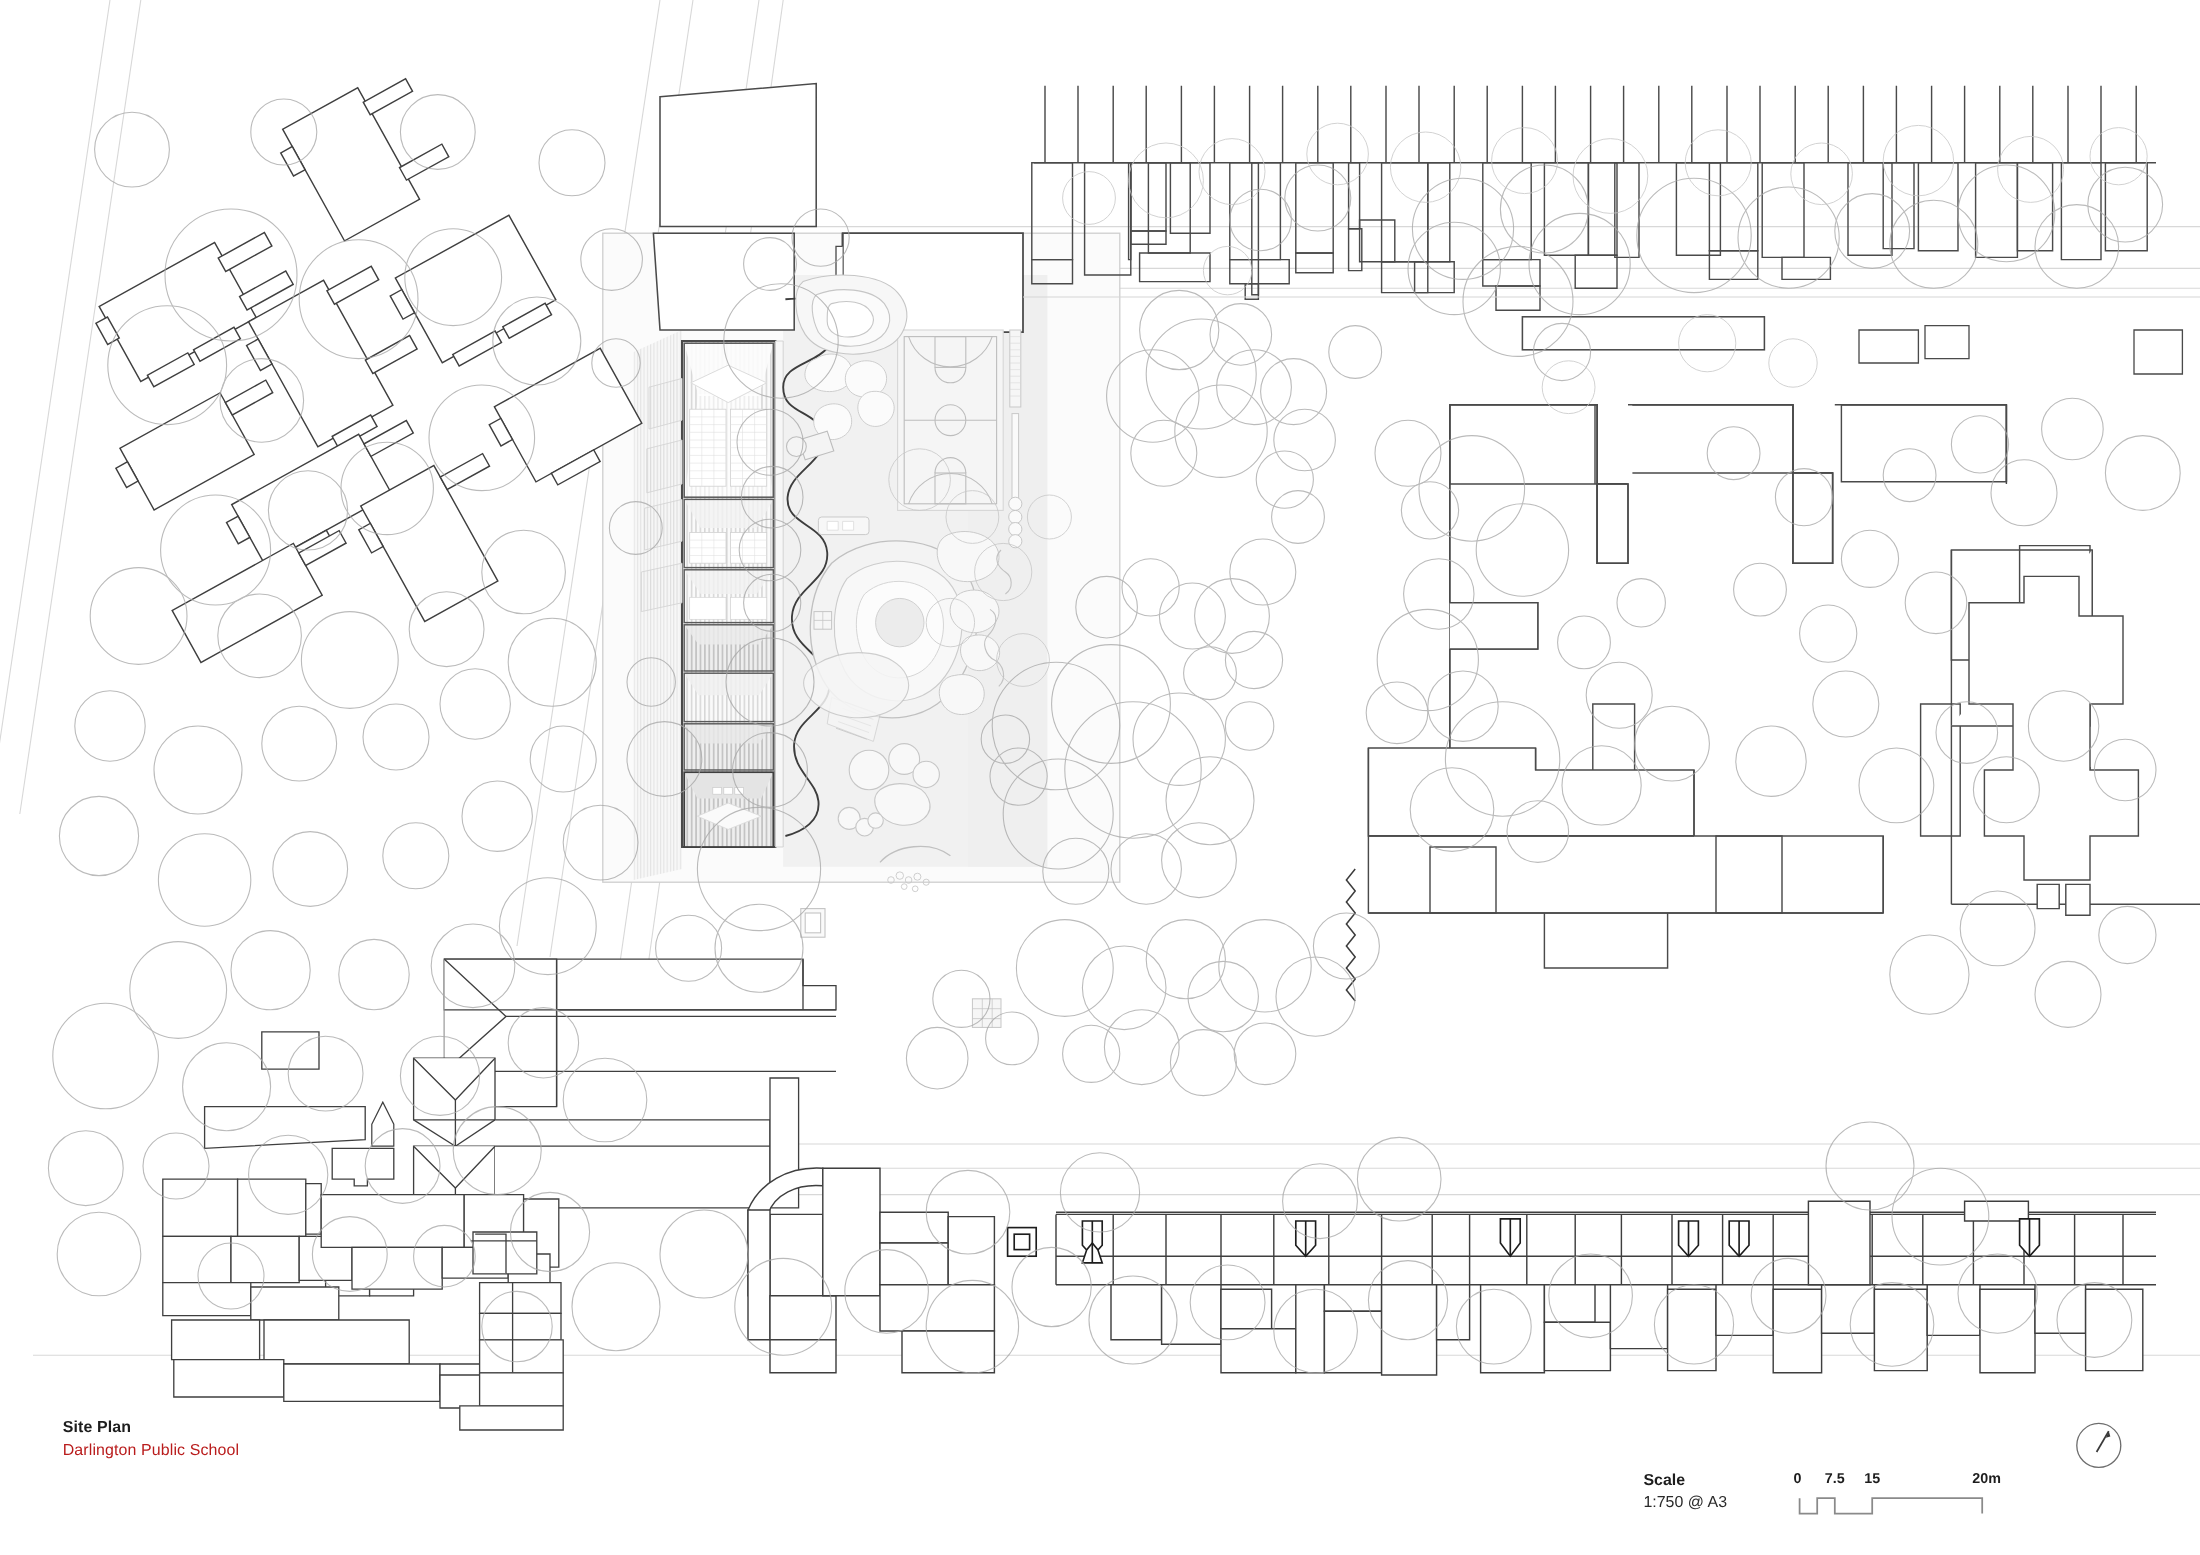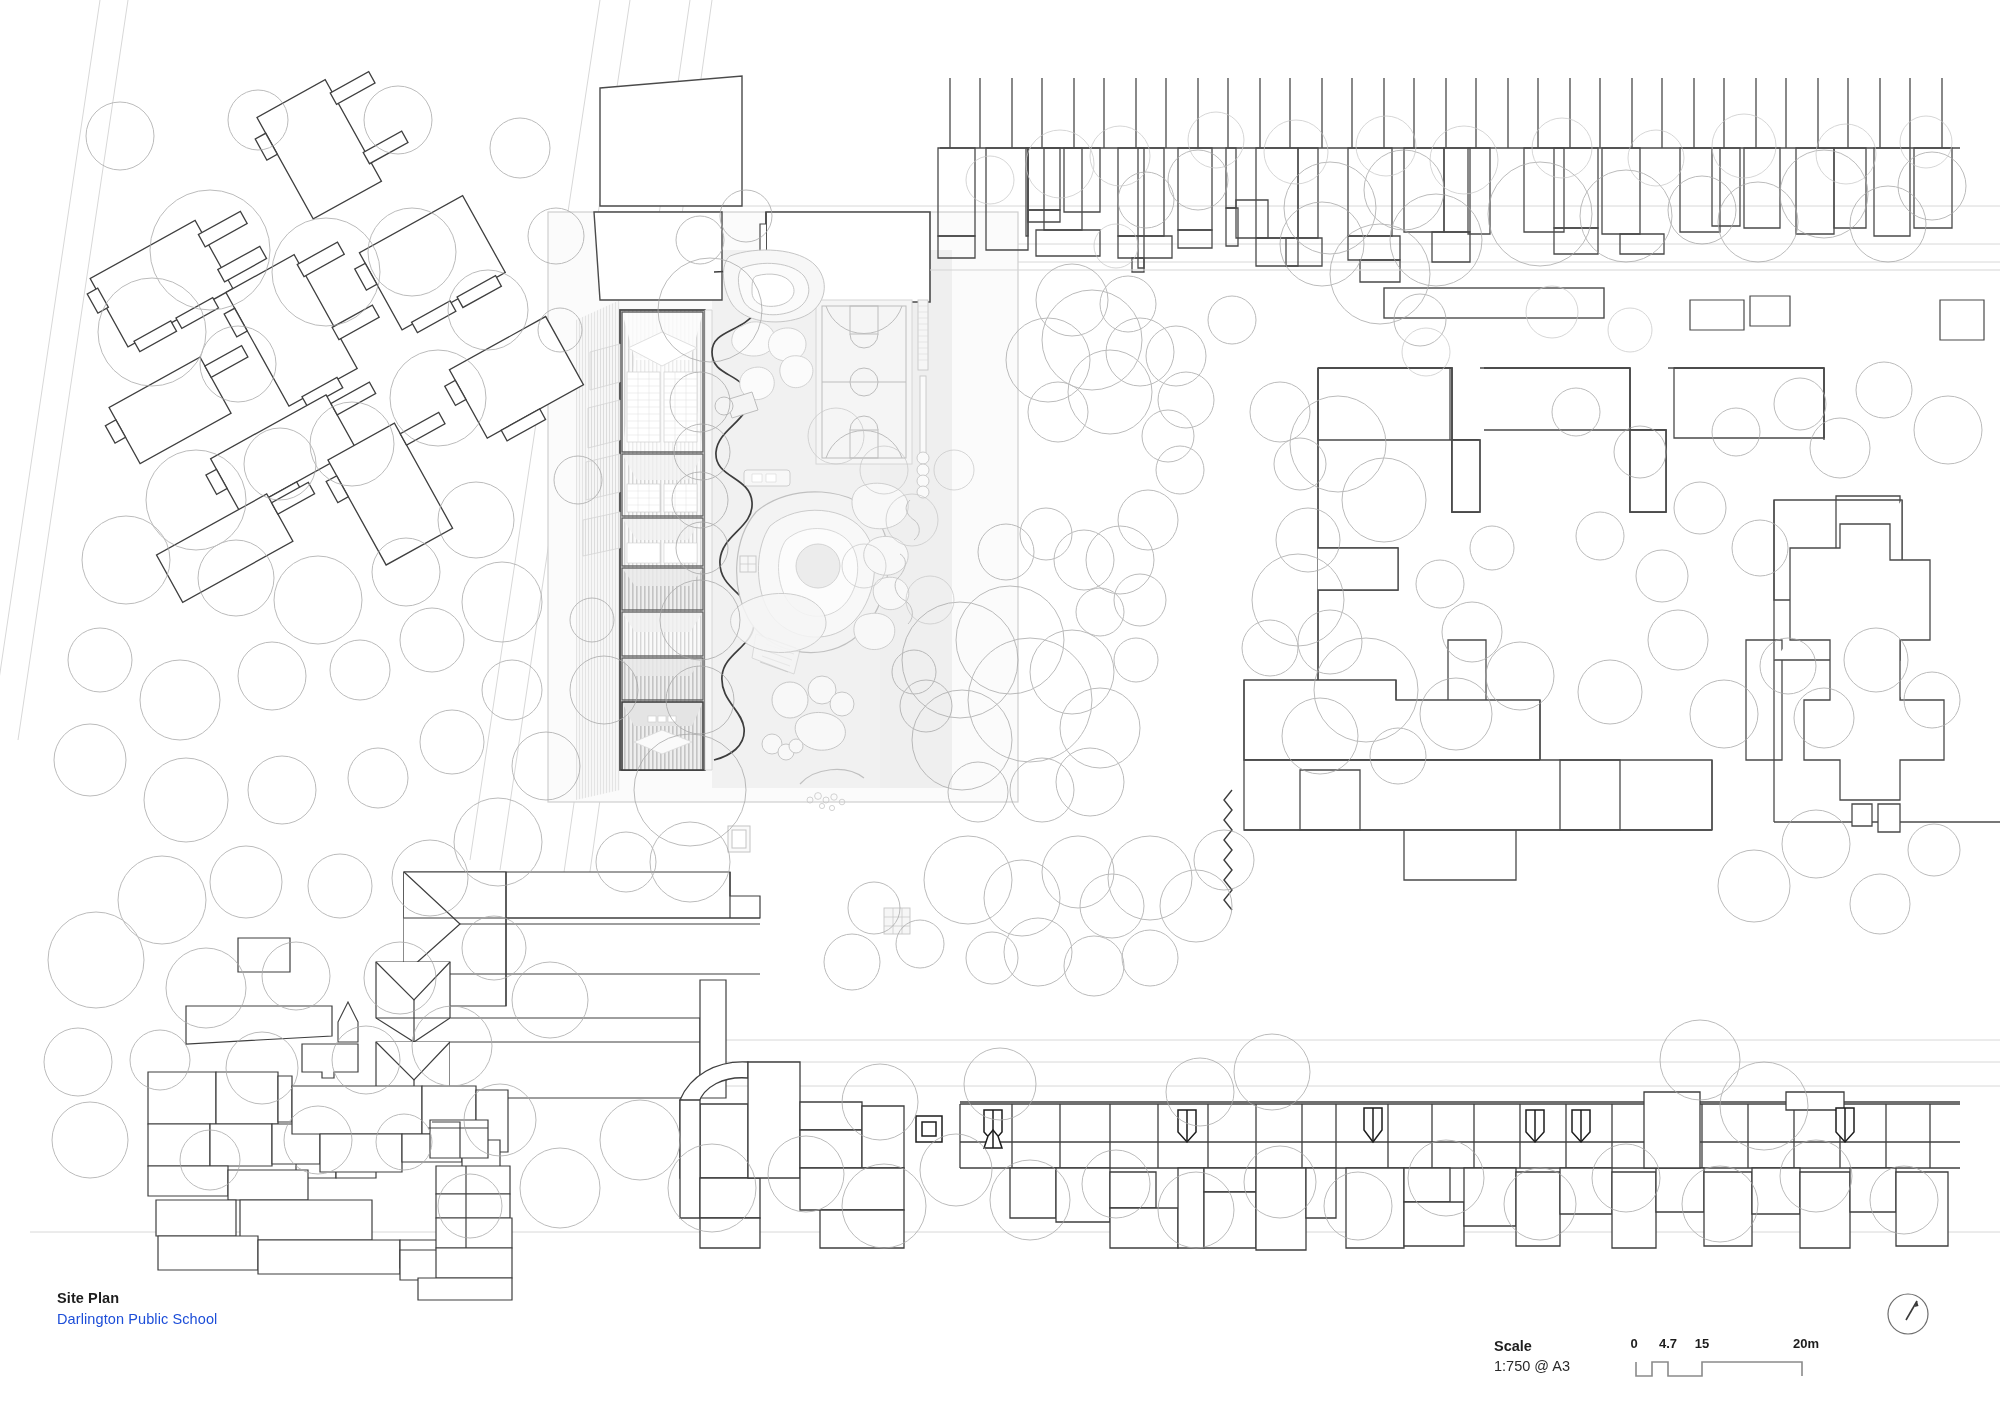"Darlington Public School" #titleblock .tb-sub { color: #1d4ed8 -> #b91c1c }
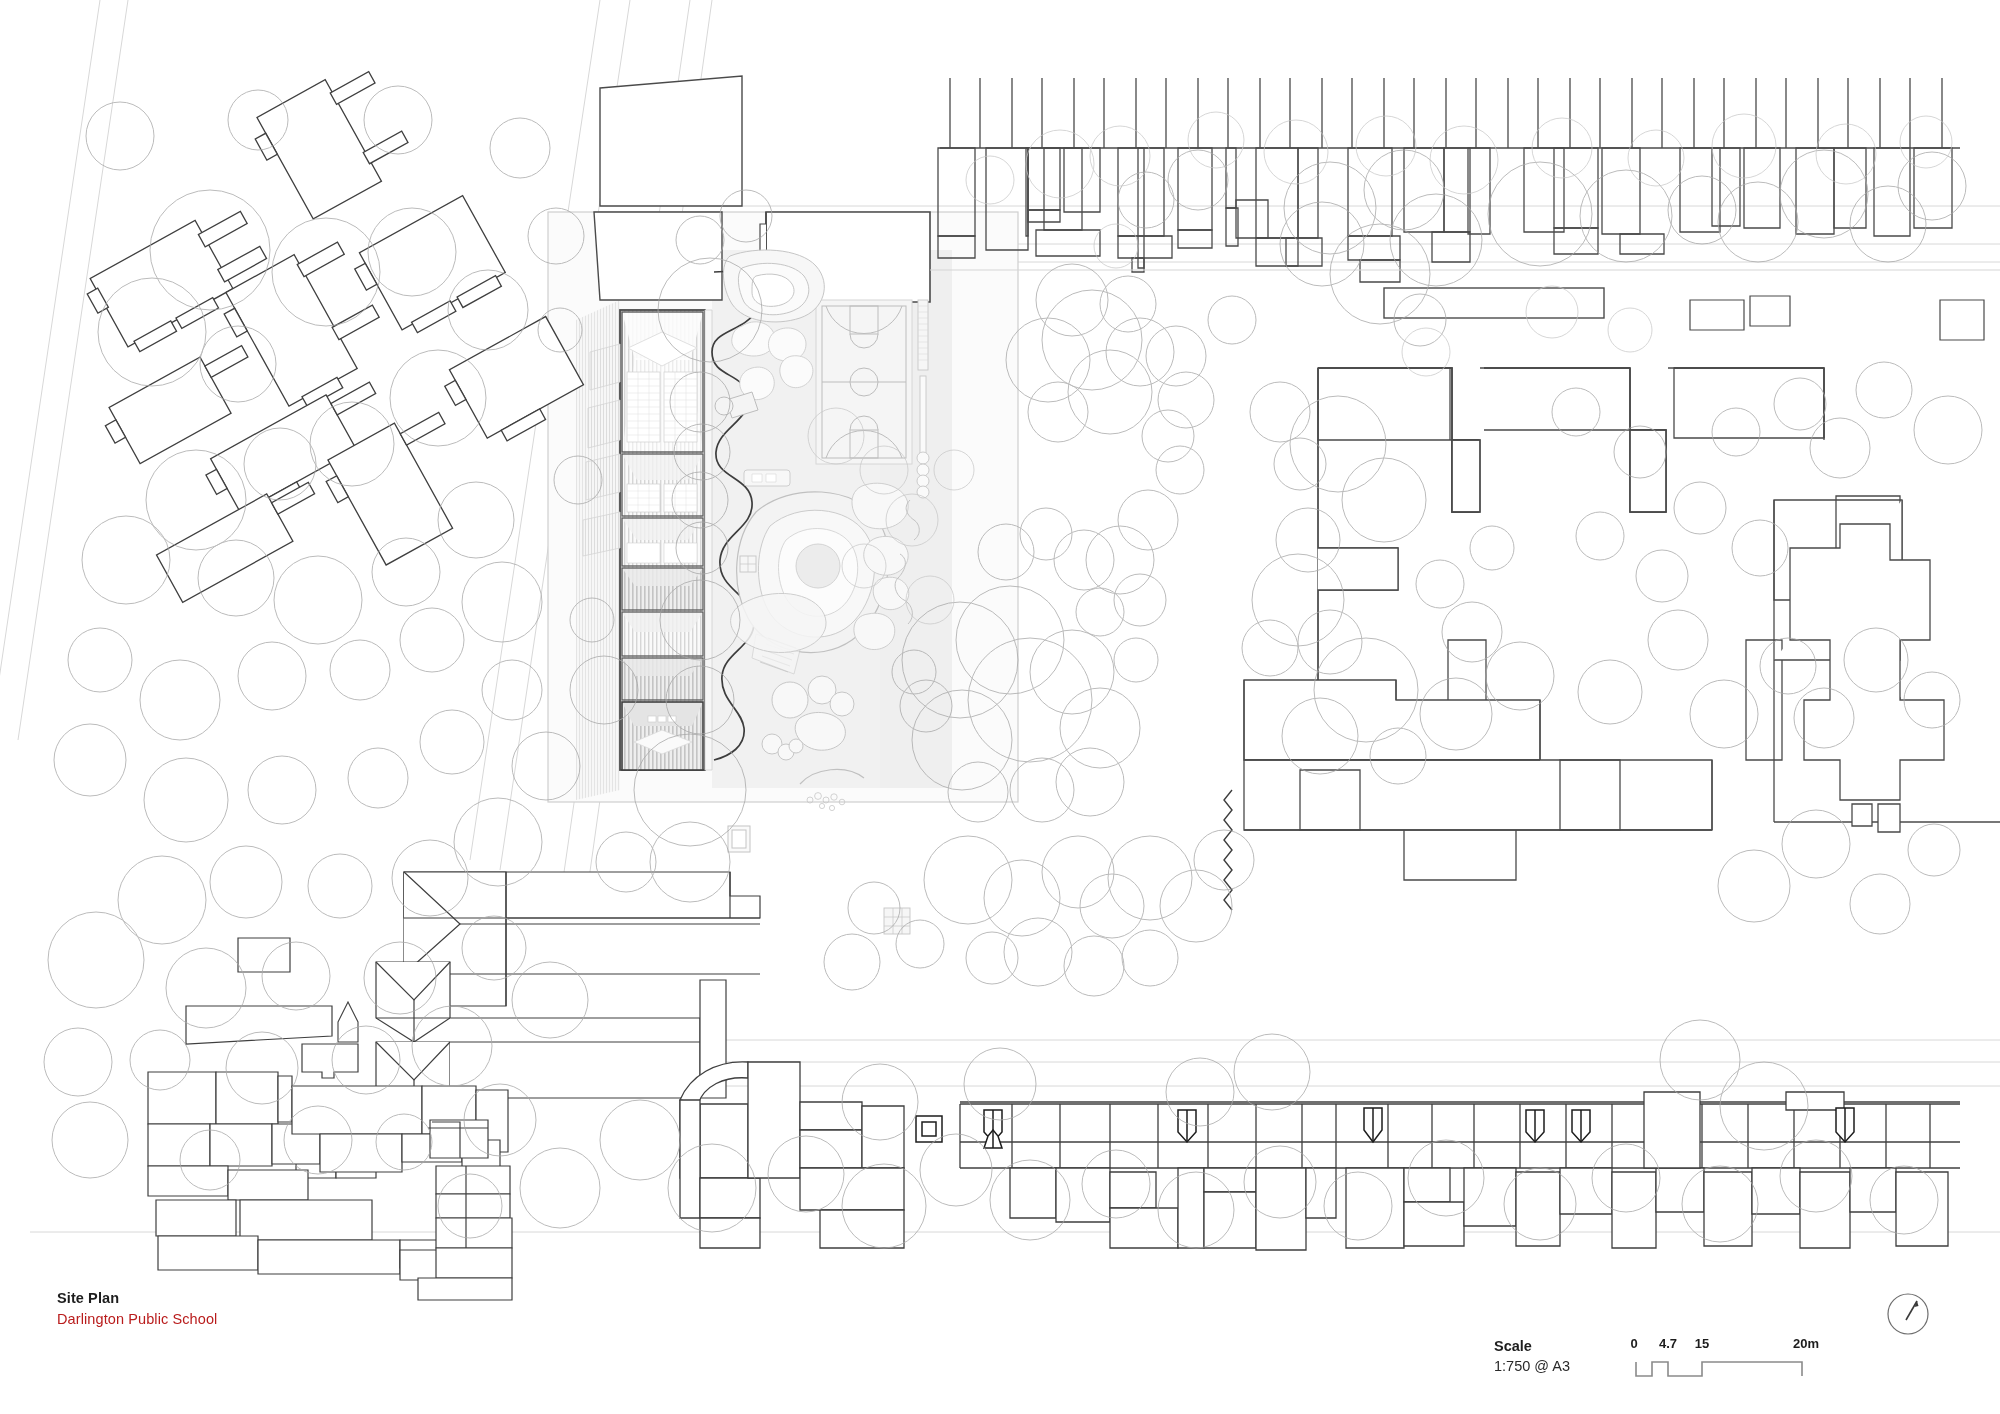"4.7" div.tick-label { text: 4.7 -> 7.5 }
